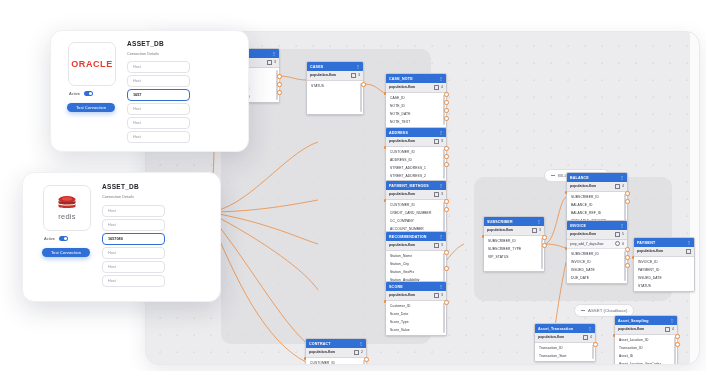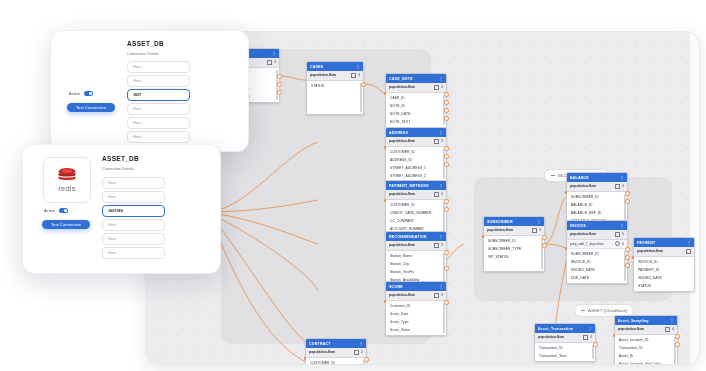"ORACLE" div.logo-box { html: none -> <div> <span>ORACLE</span> </div> }
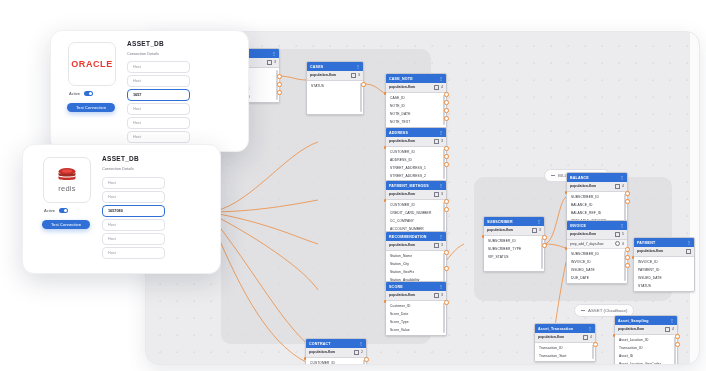"redis" div.card { top: 144px -> 172px }
